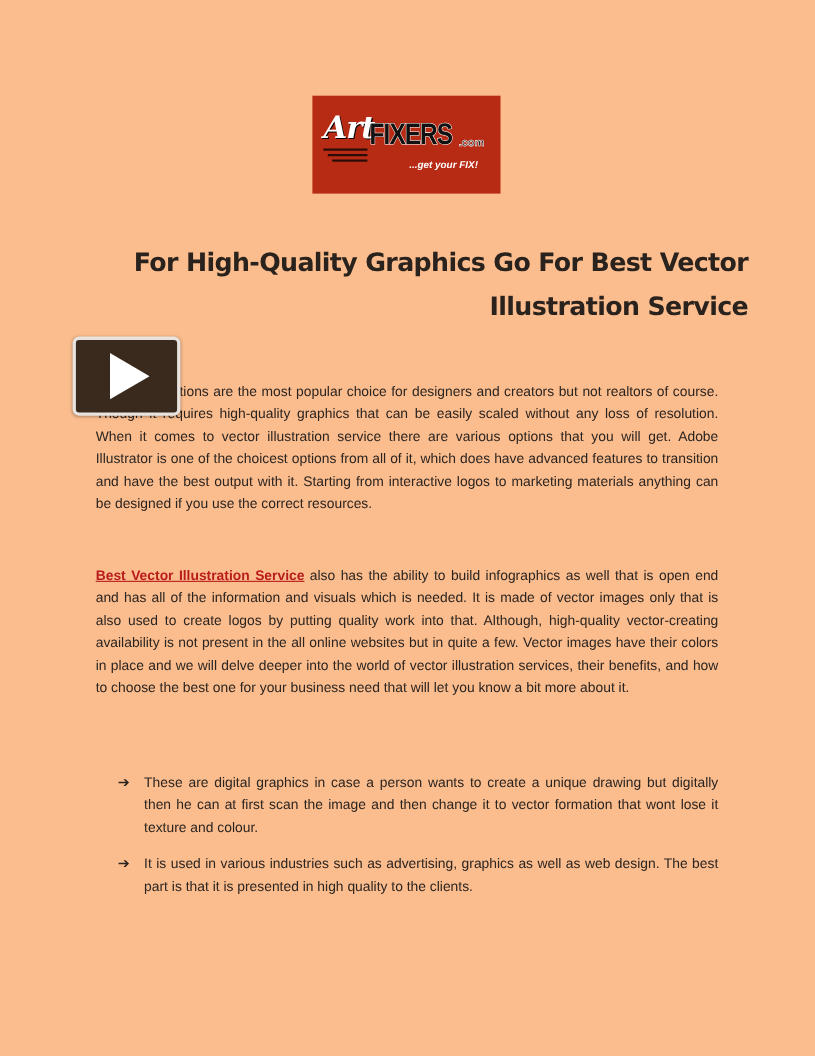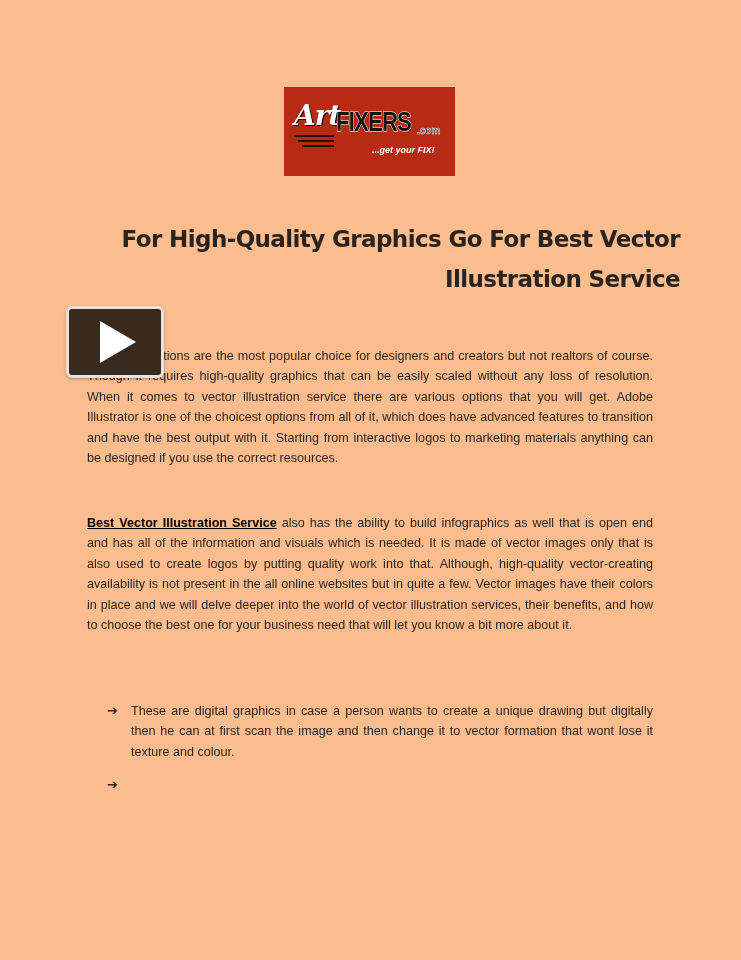"Best Vector Illustration Service" .p2 .link { color: #000000 -> #b91c1c }
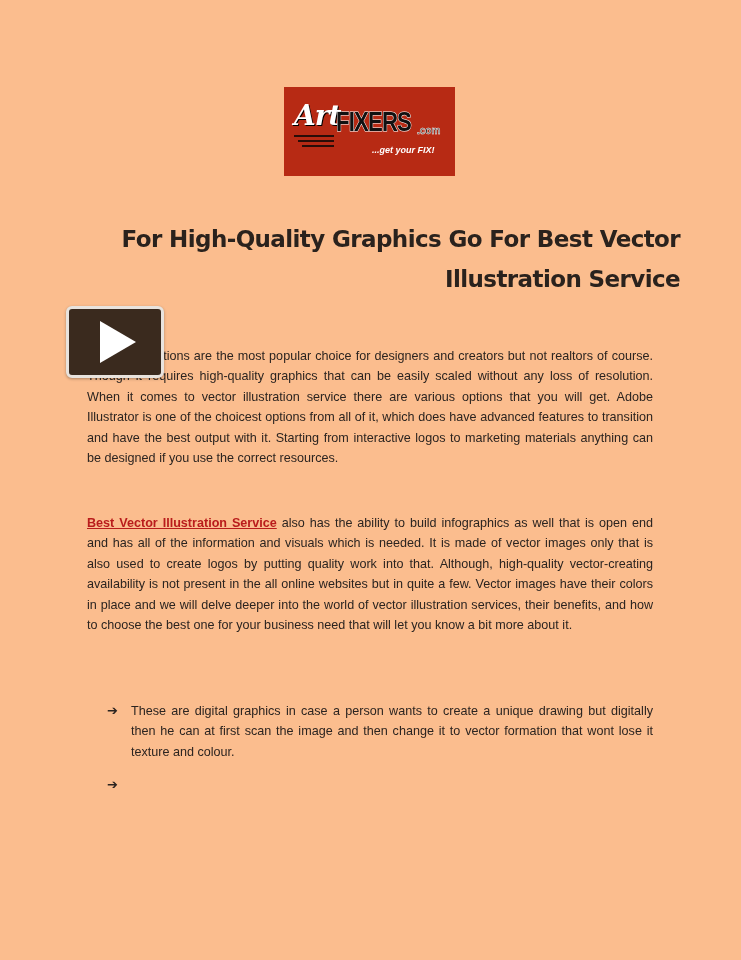"It is used in various" span { html: none -> <span>It is used in various industries such as advertising, graphics as well as web design. The best part is that it is presented in high quality to the clients.</span> }
